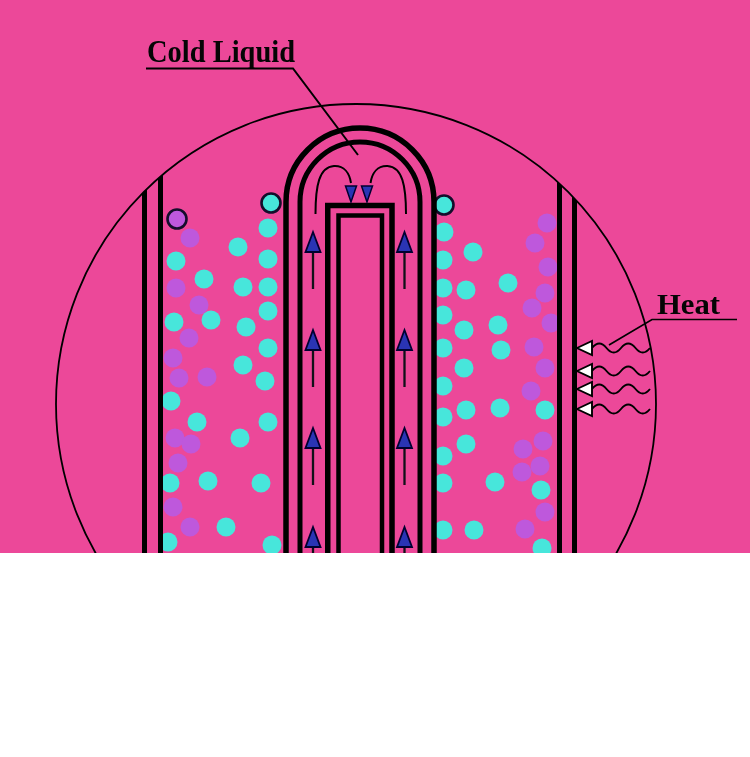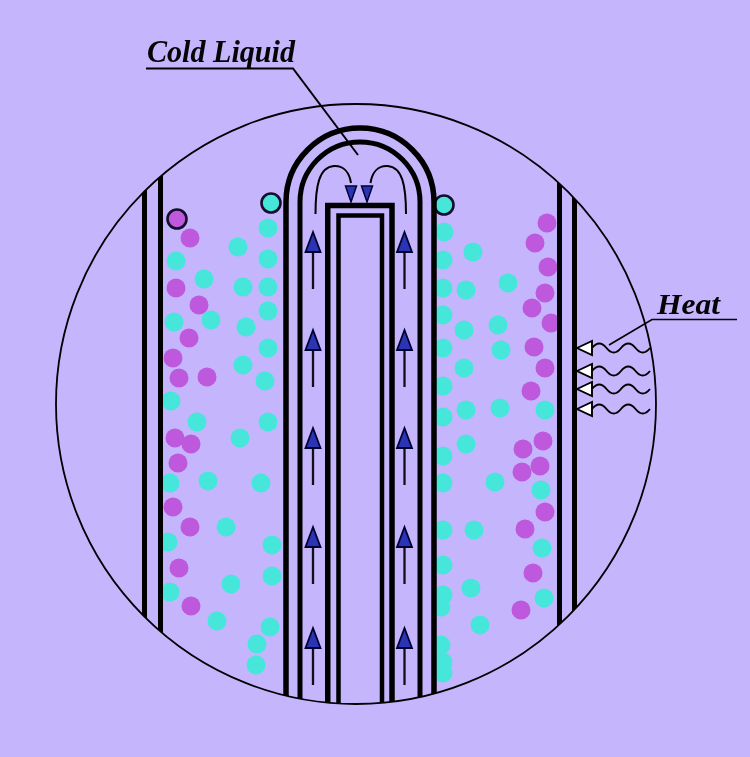"Cold Liquid" .canvas { background: #c4b5fd -> #ec4899; font-style: italic -> none; height: 757px -> 553px }
